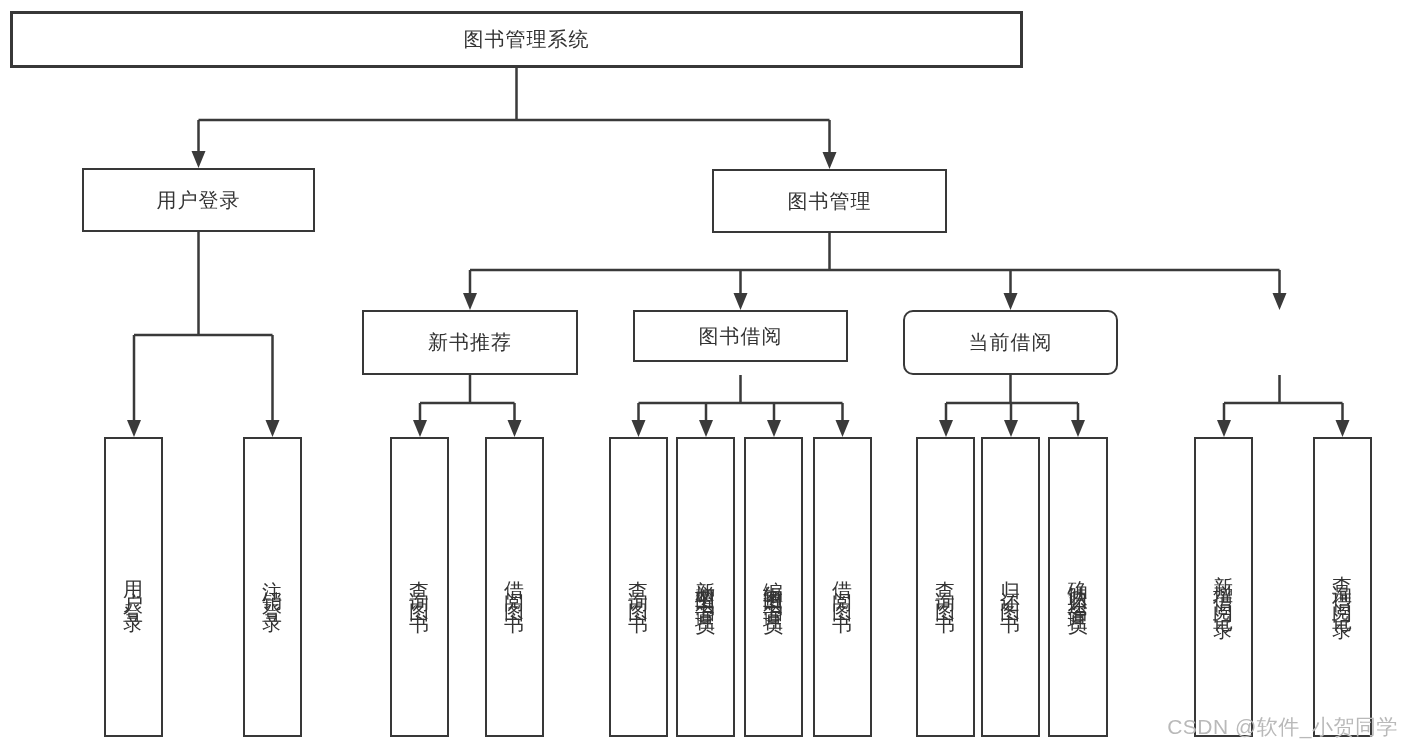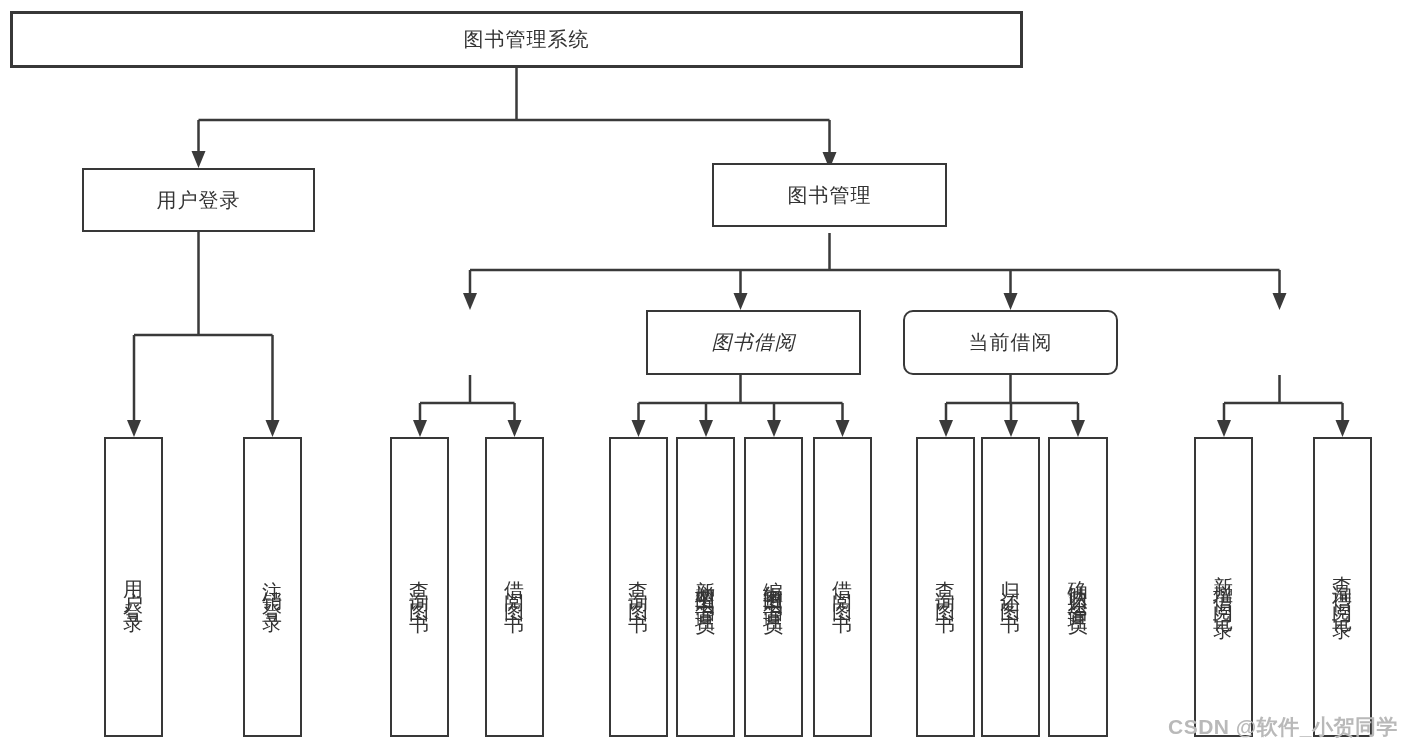"图书管理" div.box { top: 163px -> 169px }
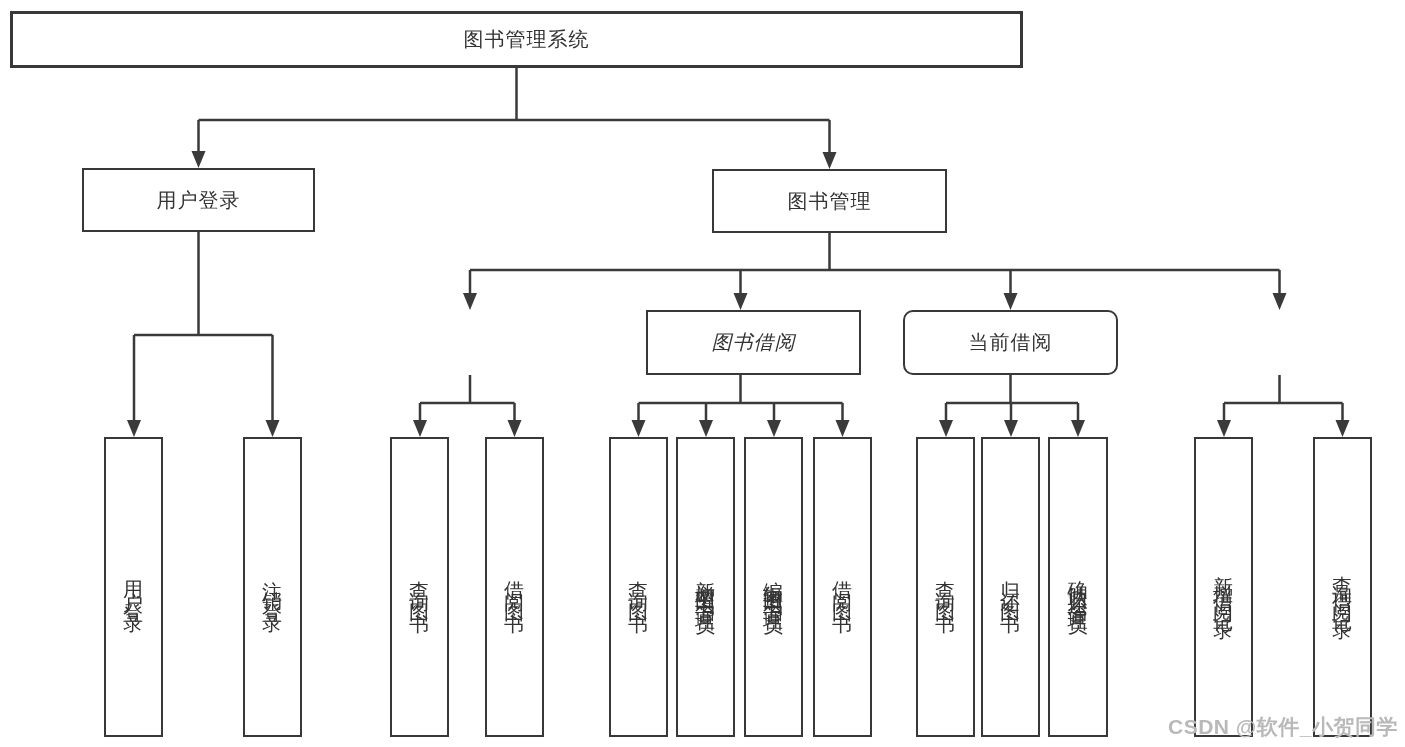"新书推荐" div.box { html: none -> <div> <span>新书推荐</span> </div> }
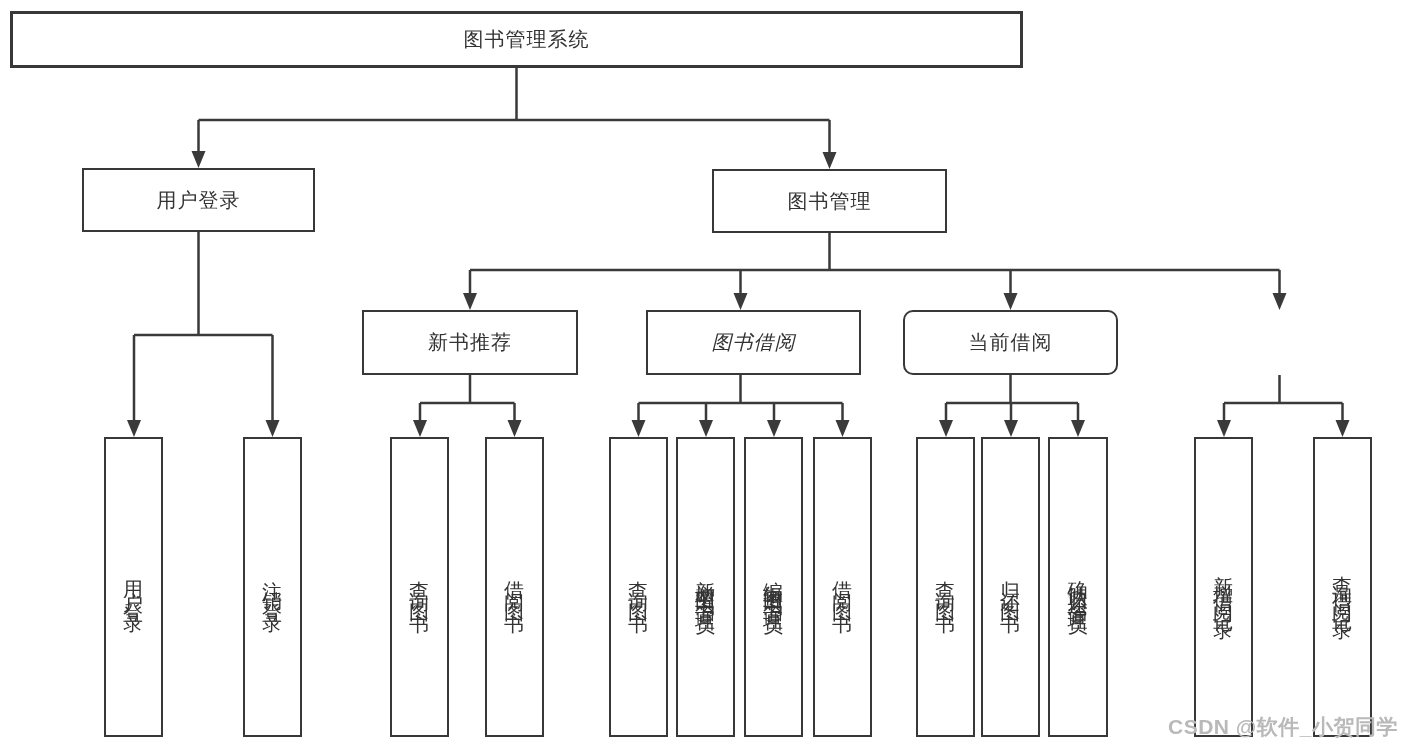"图书借阅" div.box { font-style: italic -> none; height: 65px -> 52px; left: 646px -> 633px }
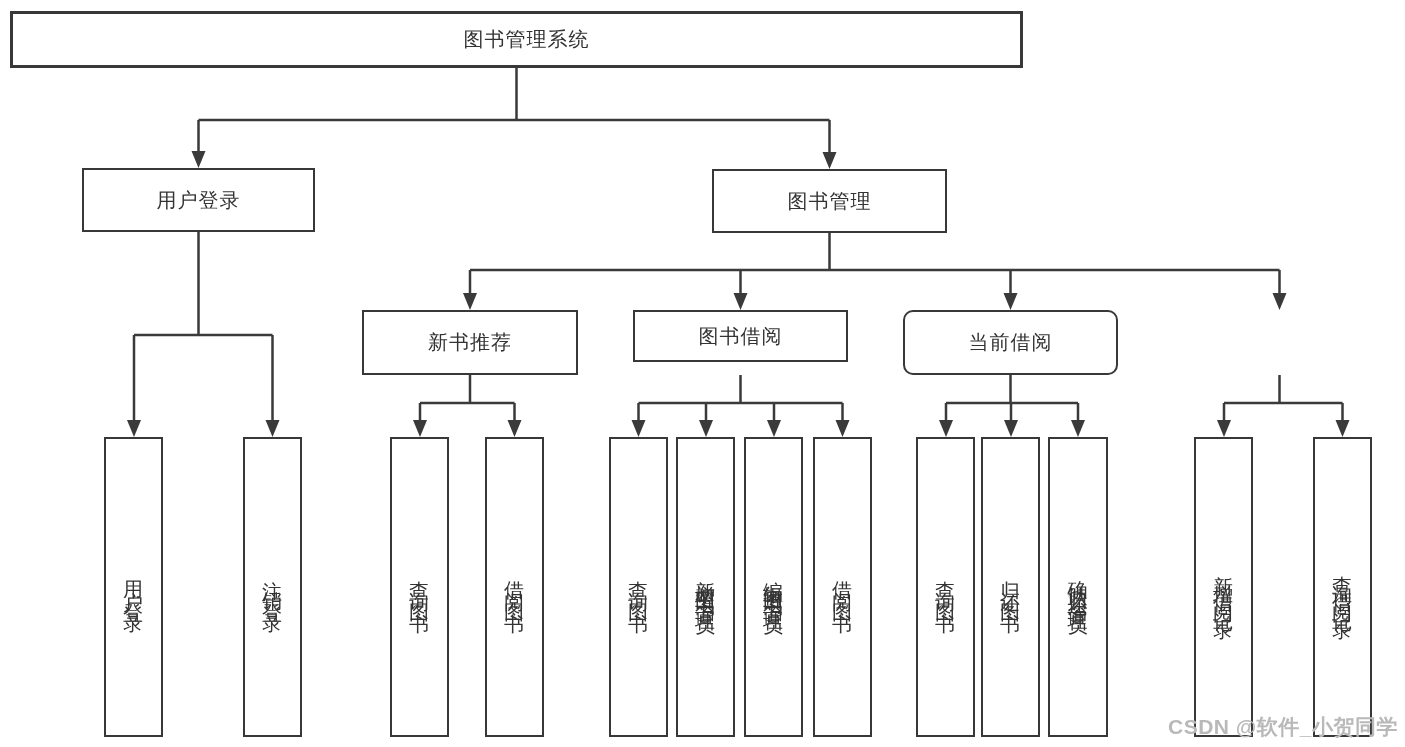"CSDN @软件_小贺同学" .watermark { font-weight: bold -> none }
